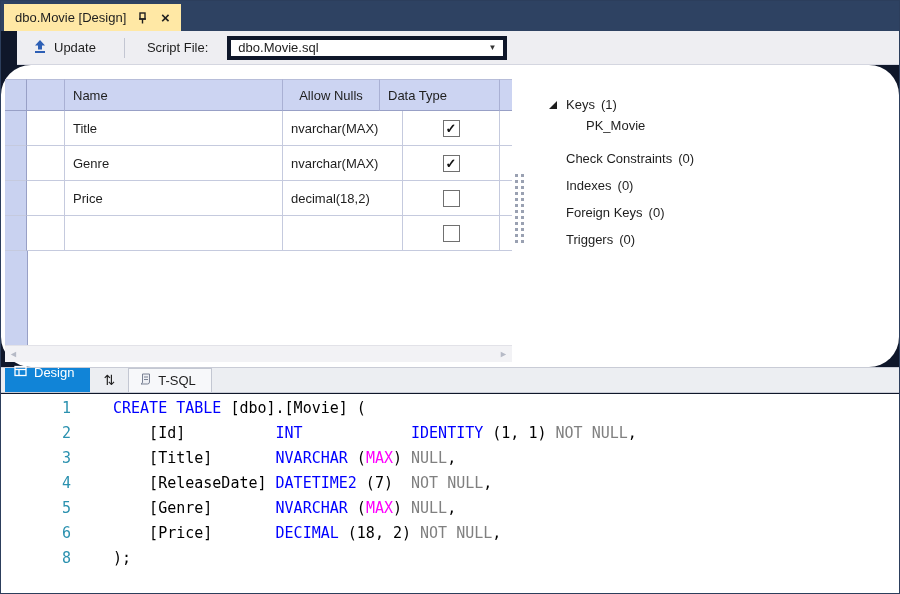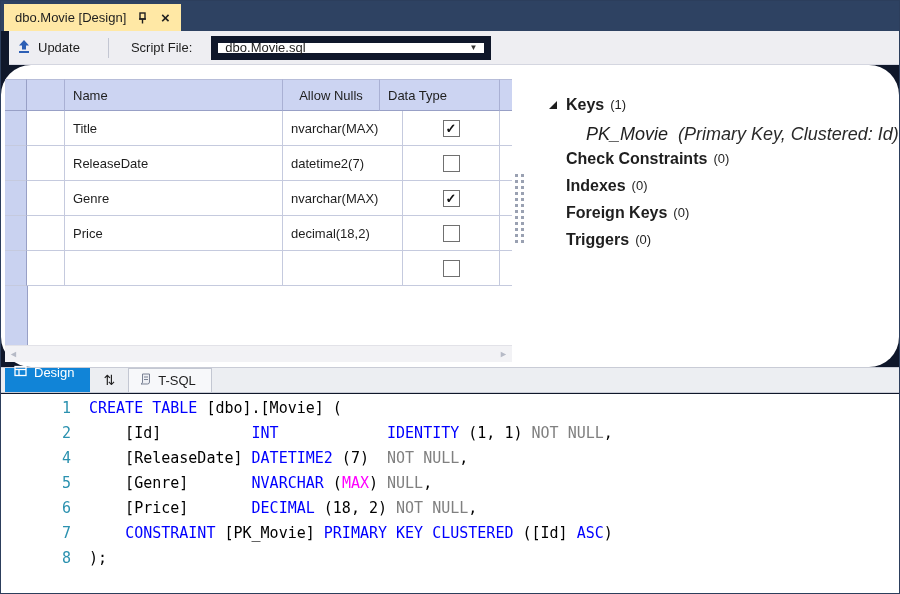"Update" .toolbar { left: 8px -> 16px; padding: 0 2px -> 0 10px }
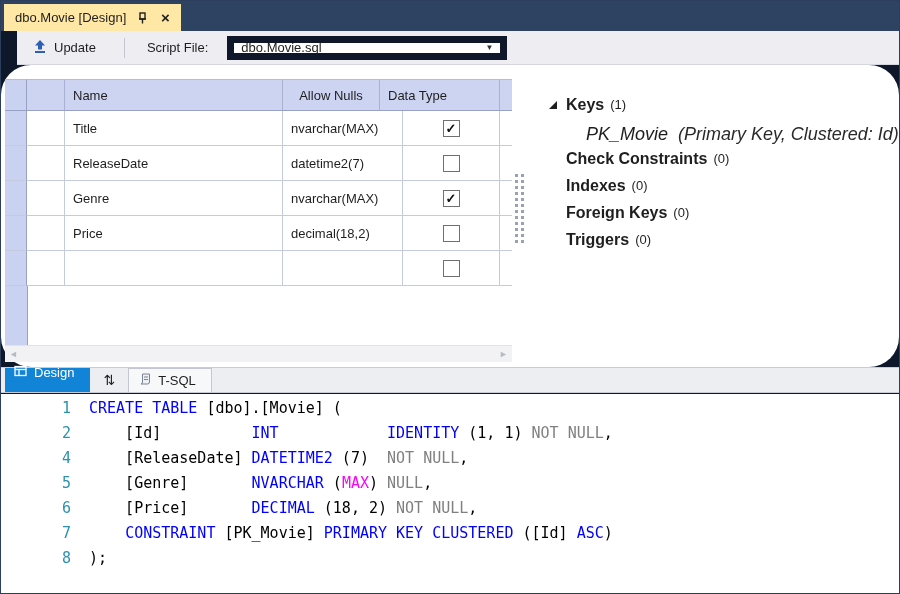"dbo.Movie.sql" .combo { border: 7px solid #0f172a -> 4px solid #0f172a }
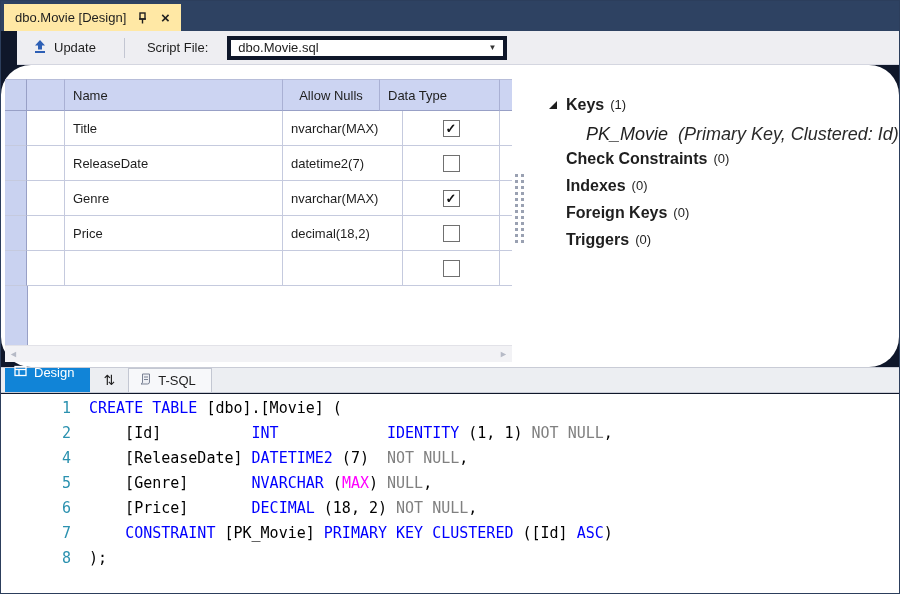"Keys" .ctx-label { font-size: 16px -> 13px; font-weight: bold -> normal }
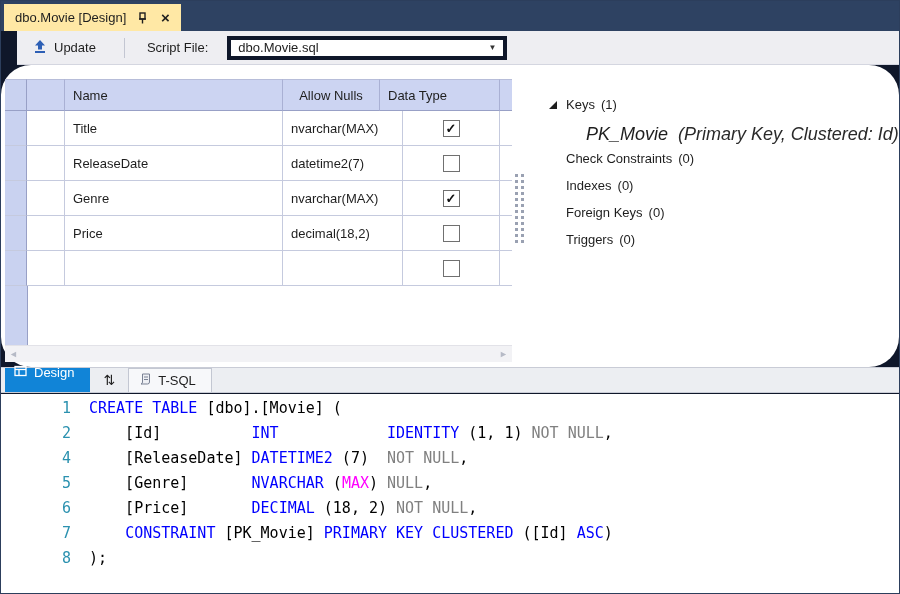"PK_Movie" .ctx-child { align-items: flex-end -> flex-start; font-size: 18px -> 13px; font-style: italic -> none }
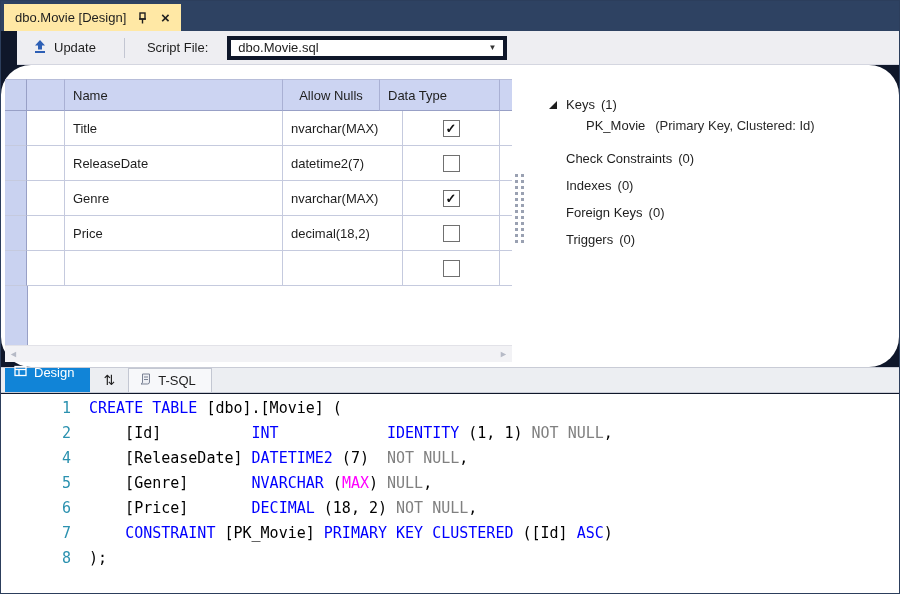"(Primary Key, Clustered: Id)" span.ctx-child-detail { html: <span>(Primary Key, Clustered: Id)</span> -> none }
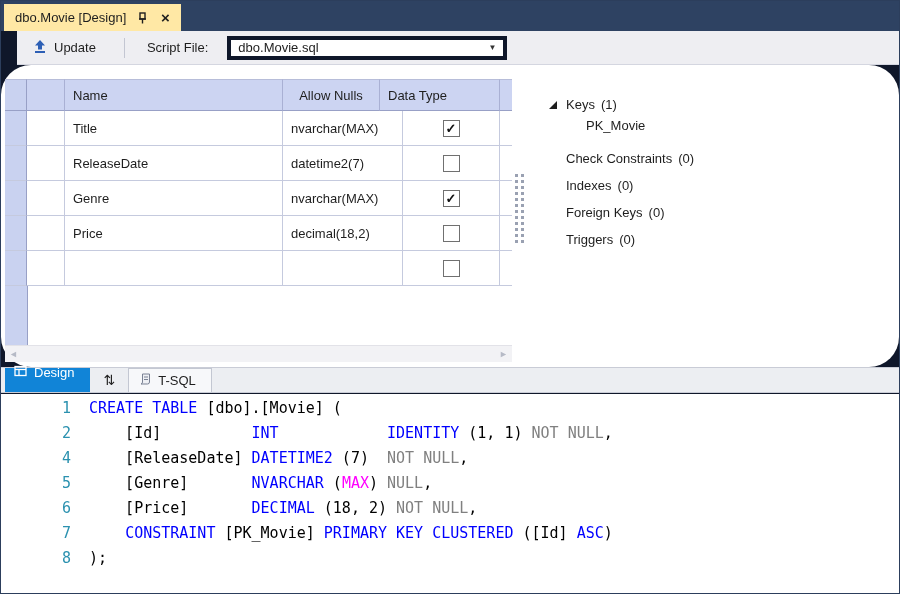"ReleaseDate" div.grow { html: <div> <div></div> <div> <svg> <circle></circle> <line></line> <line></line> <line></line> </svg> </div> <div>ReleaseDate</div> <div>datetime2(7)</div> <div> <span></span> </div> <div></div> </div> -> none }
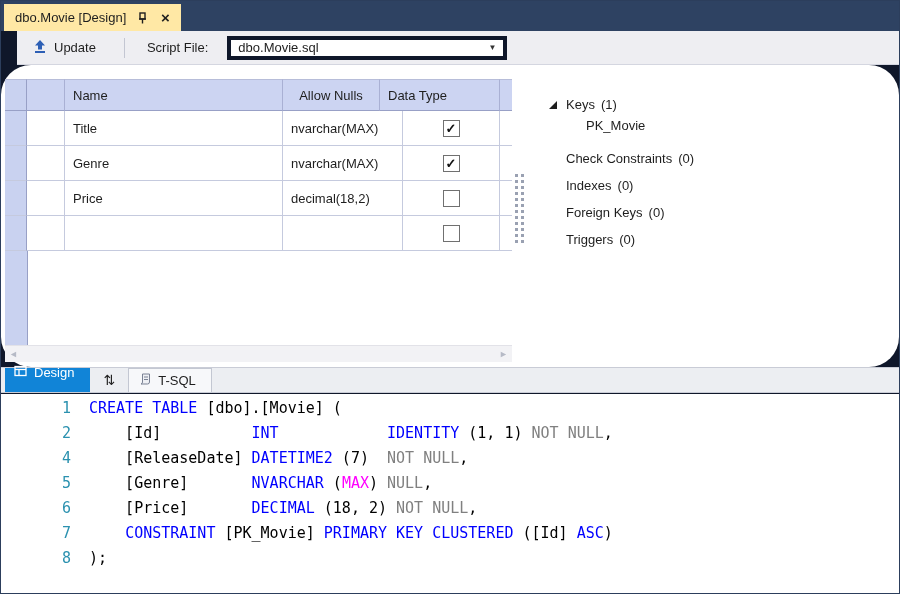"CREATE TABLE [dbo].[Movie] (" .code-text { margin-left: 18px -> 42px }
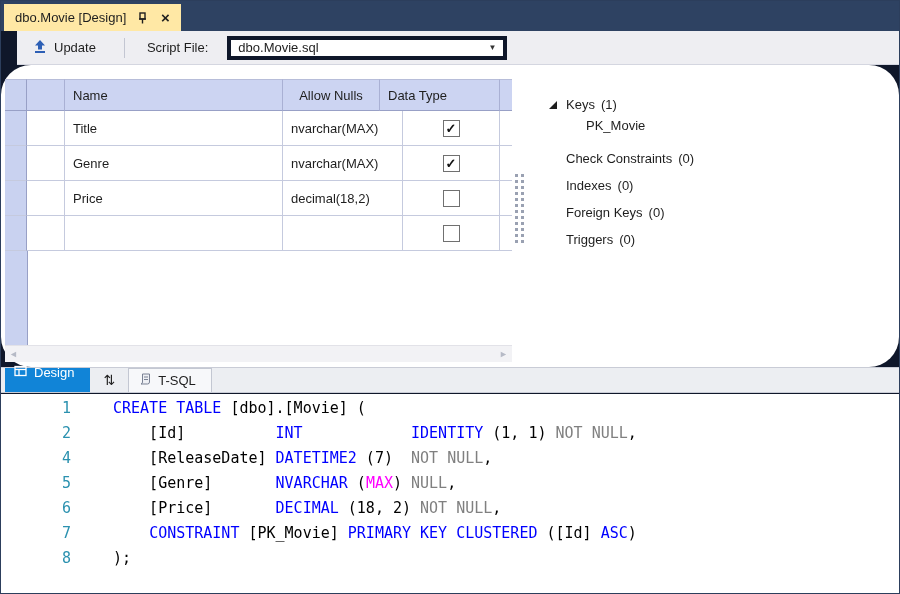"3 [Title] NVARCHAR (MAX) NULL," div.code-line { html: none -> <div><span>3</span><span><span> [Title] </span><span>NVARCHAR</span><span> (</span><span>MAX</span><span>) </span><span>NULL</span><span>,</span></span></div> }
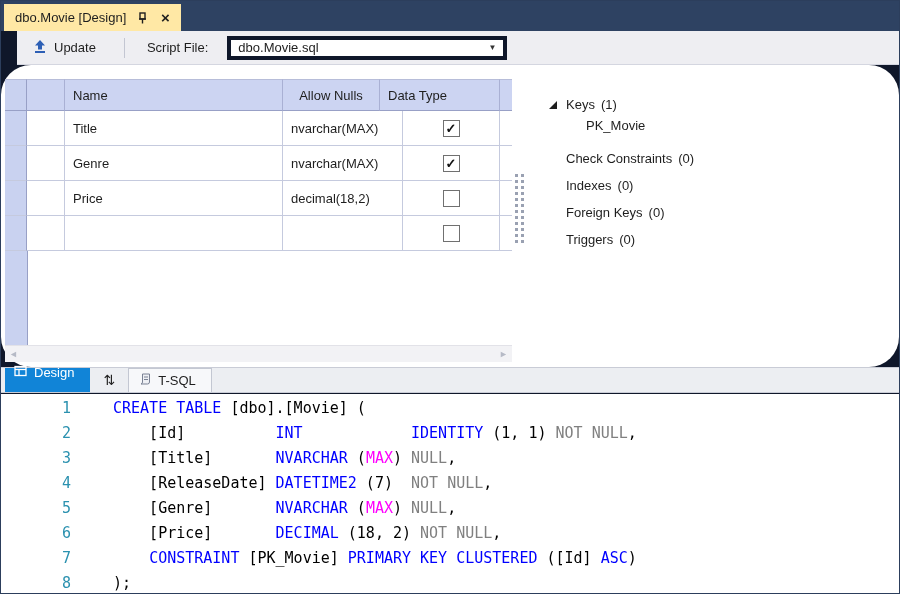"7 CONSTRAINT [PK_Movie] PRIMARY KEY" div.code-line { html: <div><span>7</span><span><span> </span><span>CONSTRAINT</span><span> [PK_Movie] </span><span>PRIMARY KEY CLUSTERED</span><span> ([Id] </span><span>ASC</span><span>)</span></span></div> -> none }
